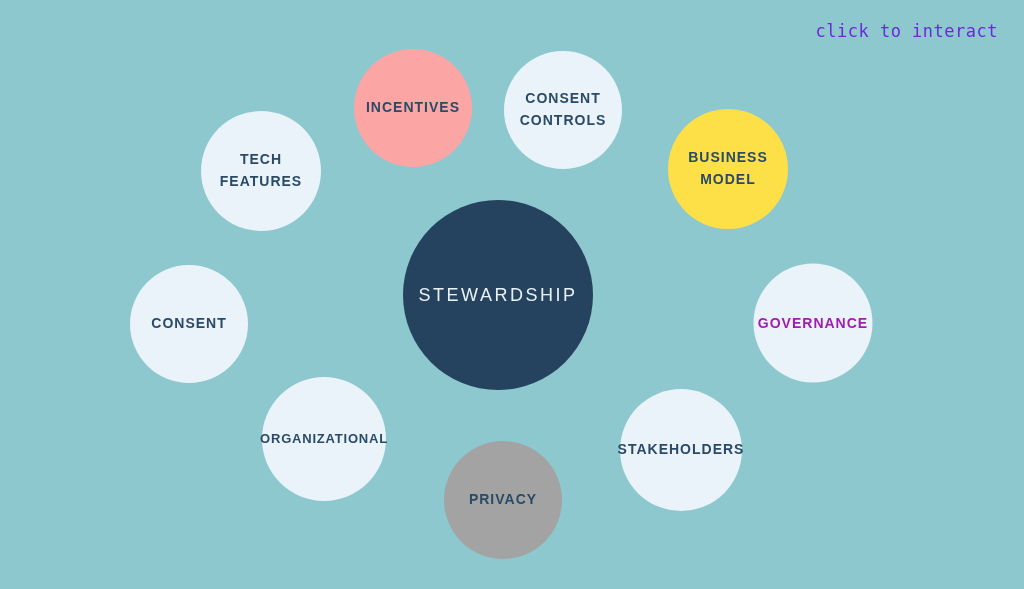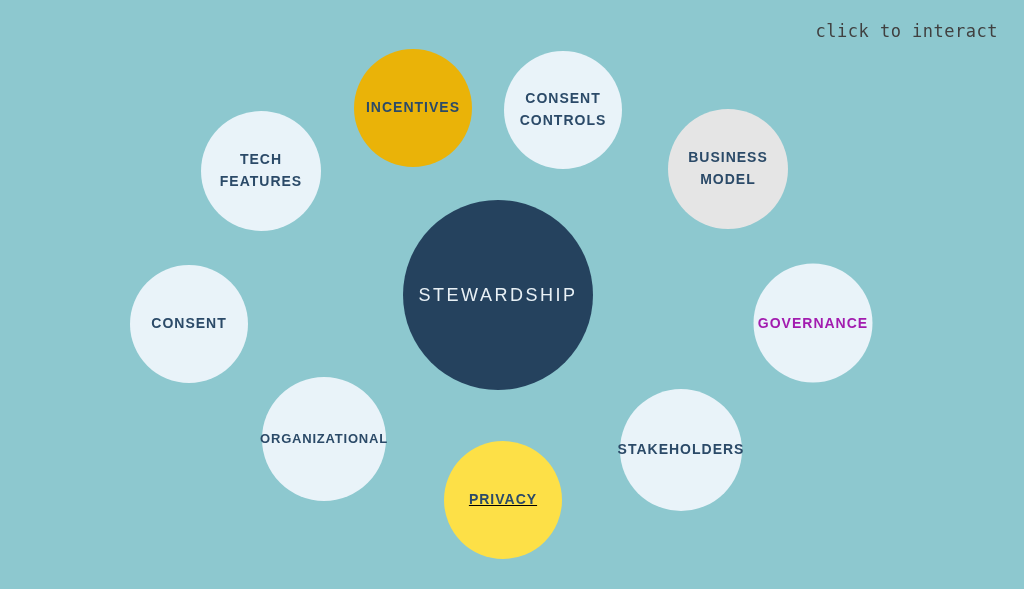"click to interact" .hint { color: #404040 -> #6d28d9 }
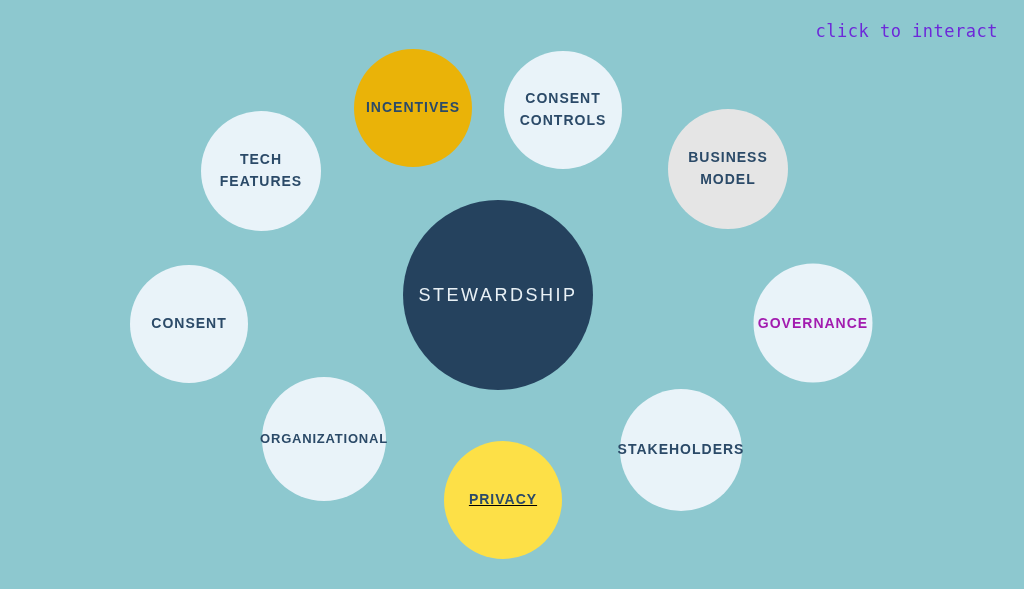"INCENTIVES" div.circle { background: #eab308 -> #fca5a5 }
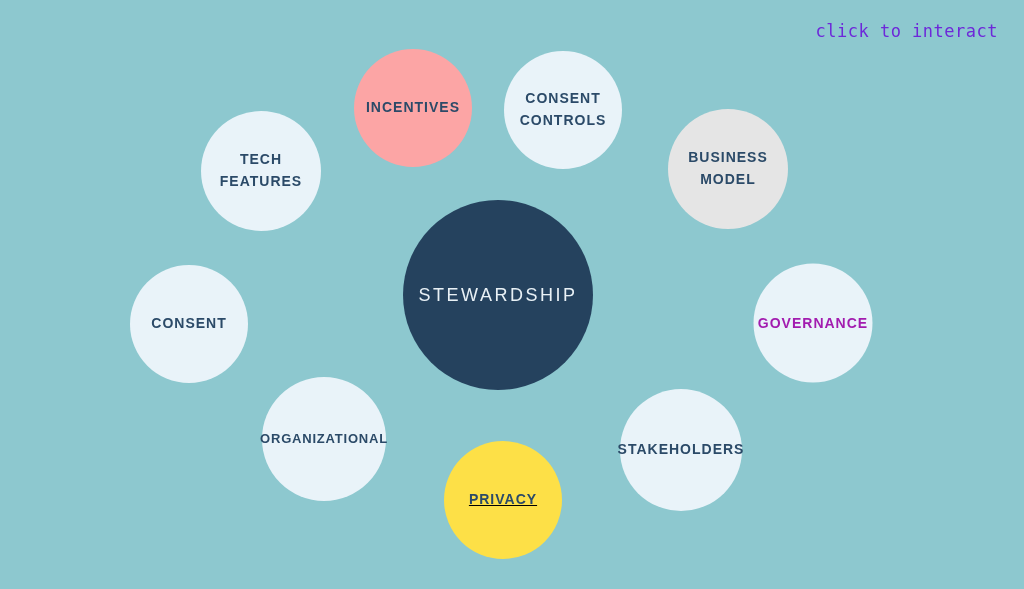"BUSINESS" div.circle { background: #e5e5e5 -> #fde047 }
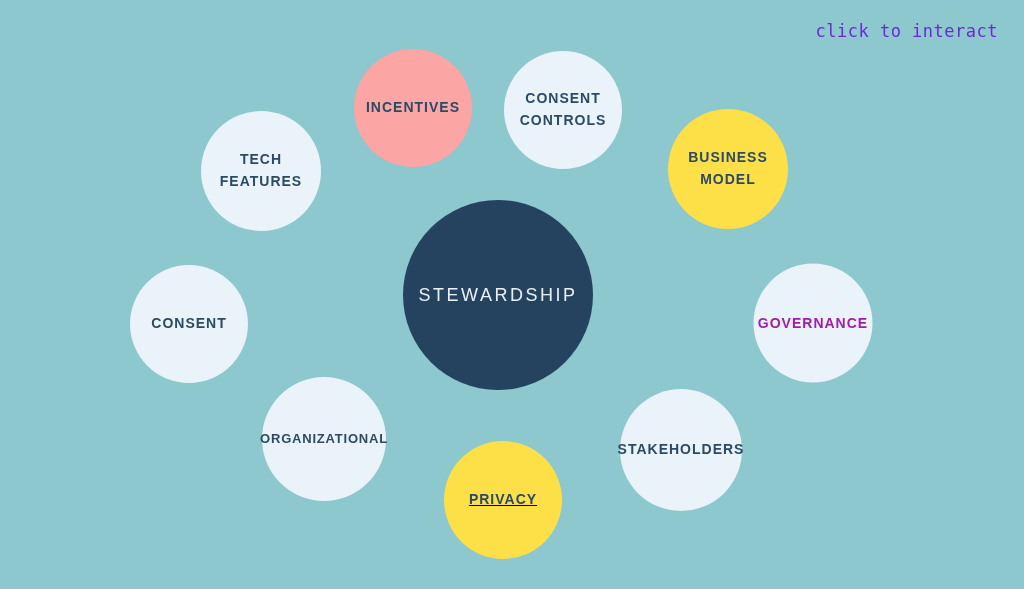"PRIVACY" div.circle { background: #fde047 -> #a3a3a3; text-decoration: underline -> none }
